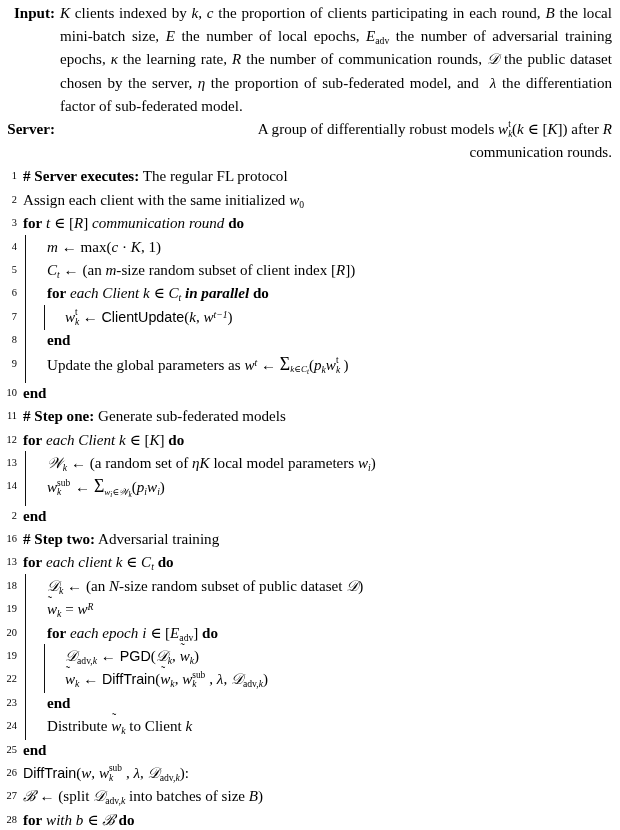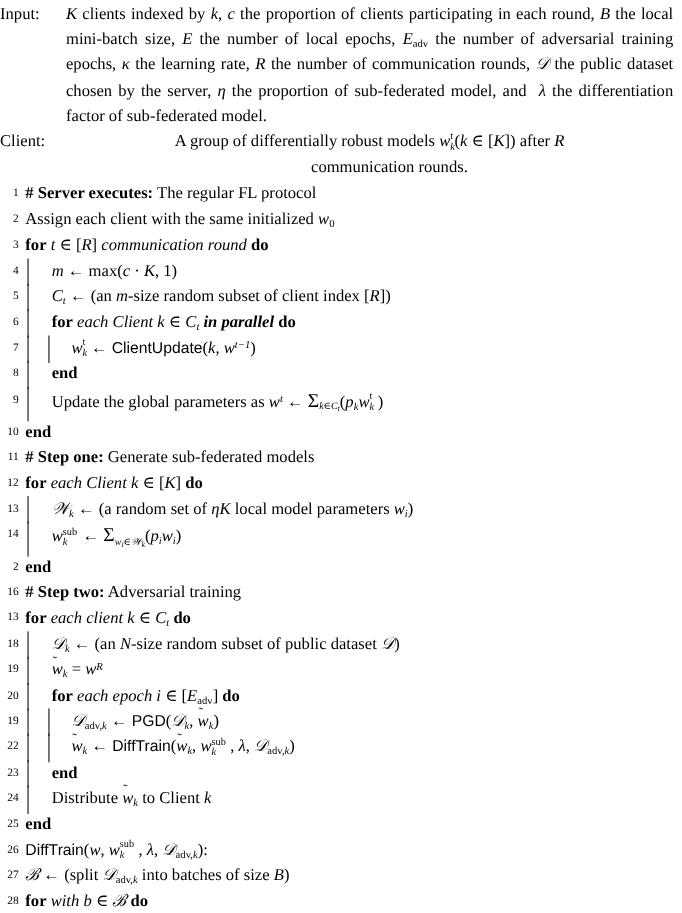"Input:" .io-label { font-weight: normal -> bold; text-align: none -> right }
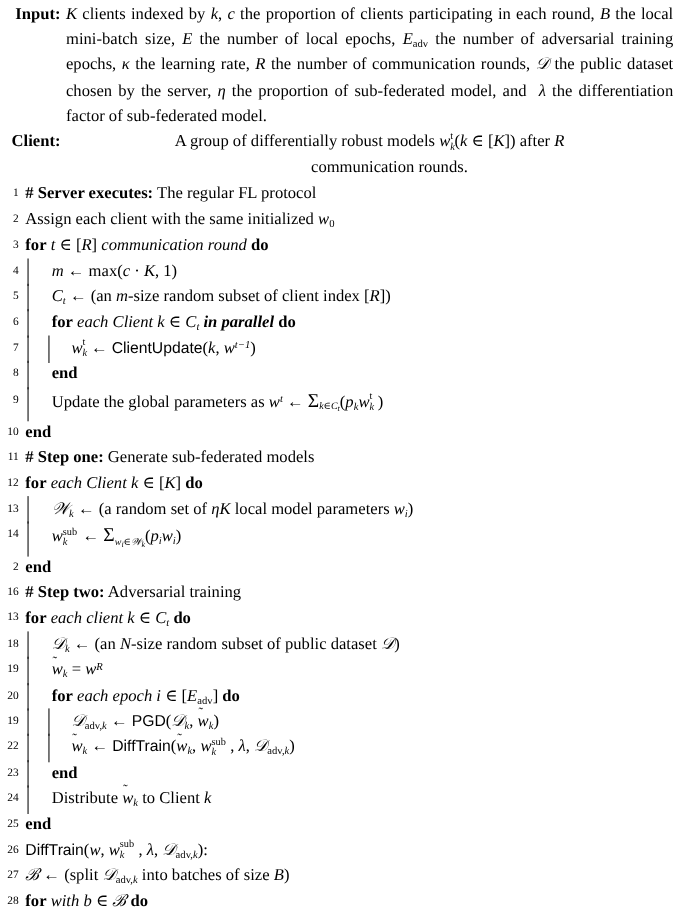"Client:" div.io-label { text: Client -> Server }
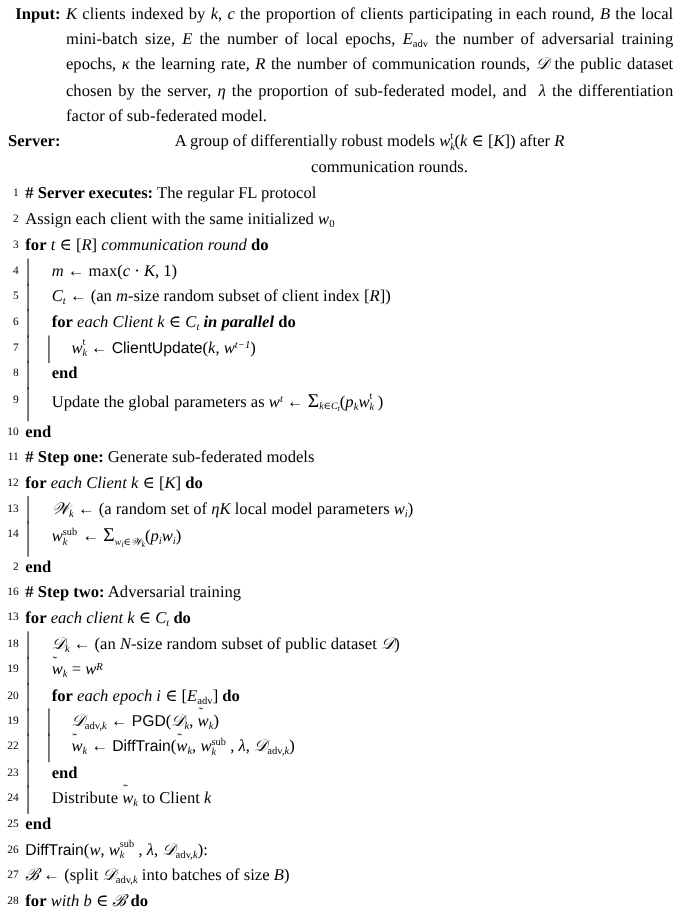"A group of differentially robust" .io-body.lastline { text-align: center -> right }
